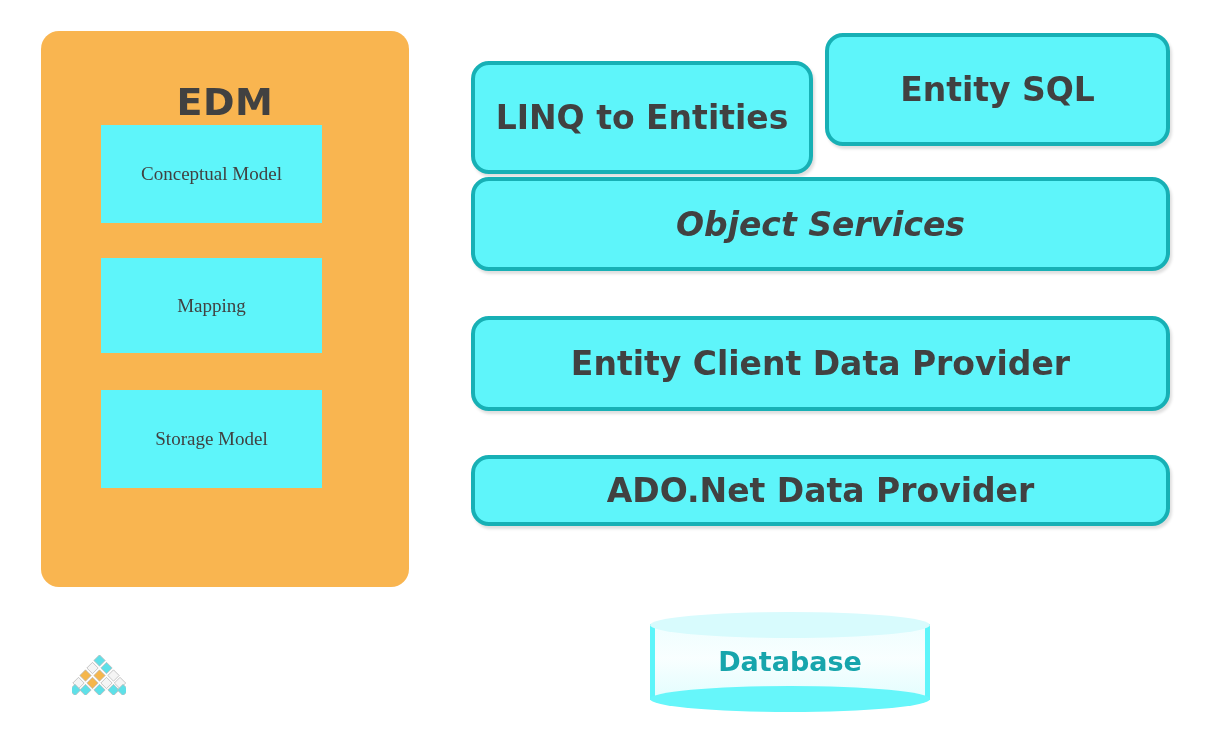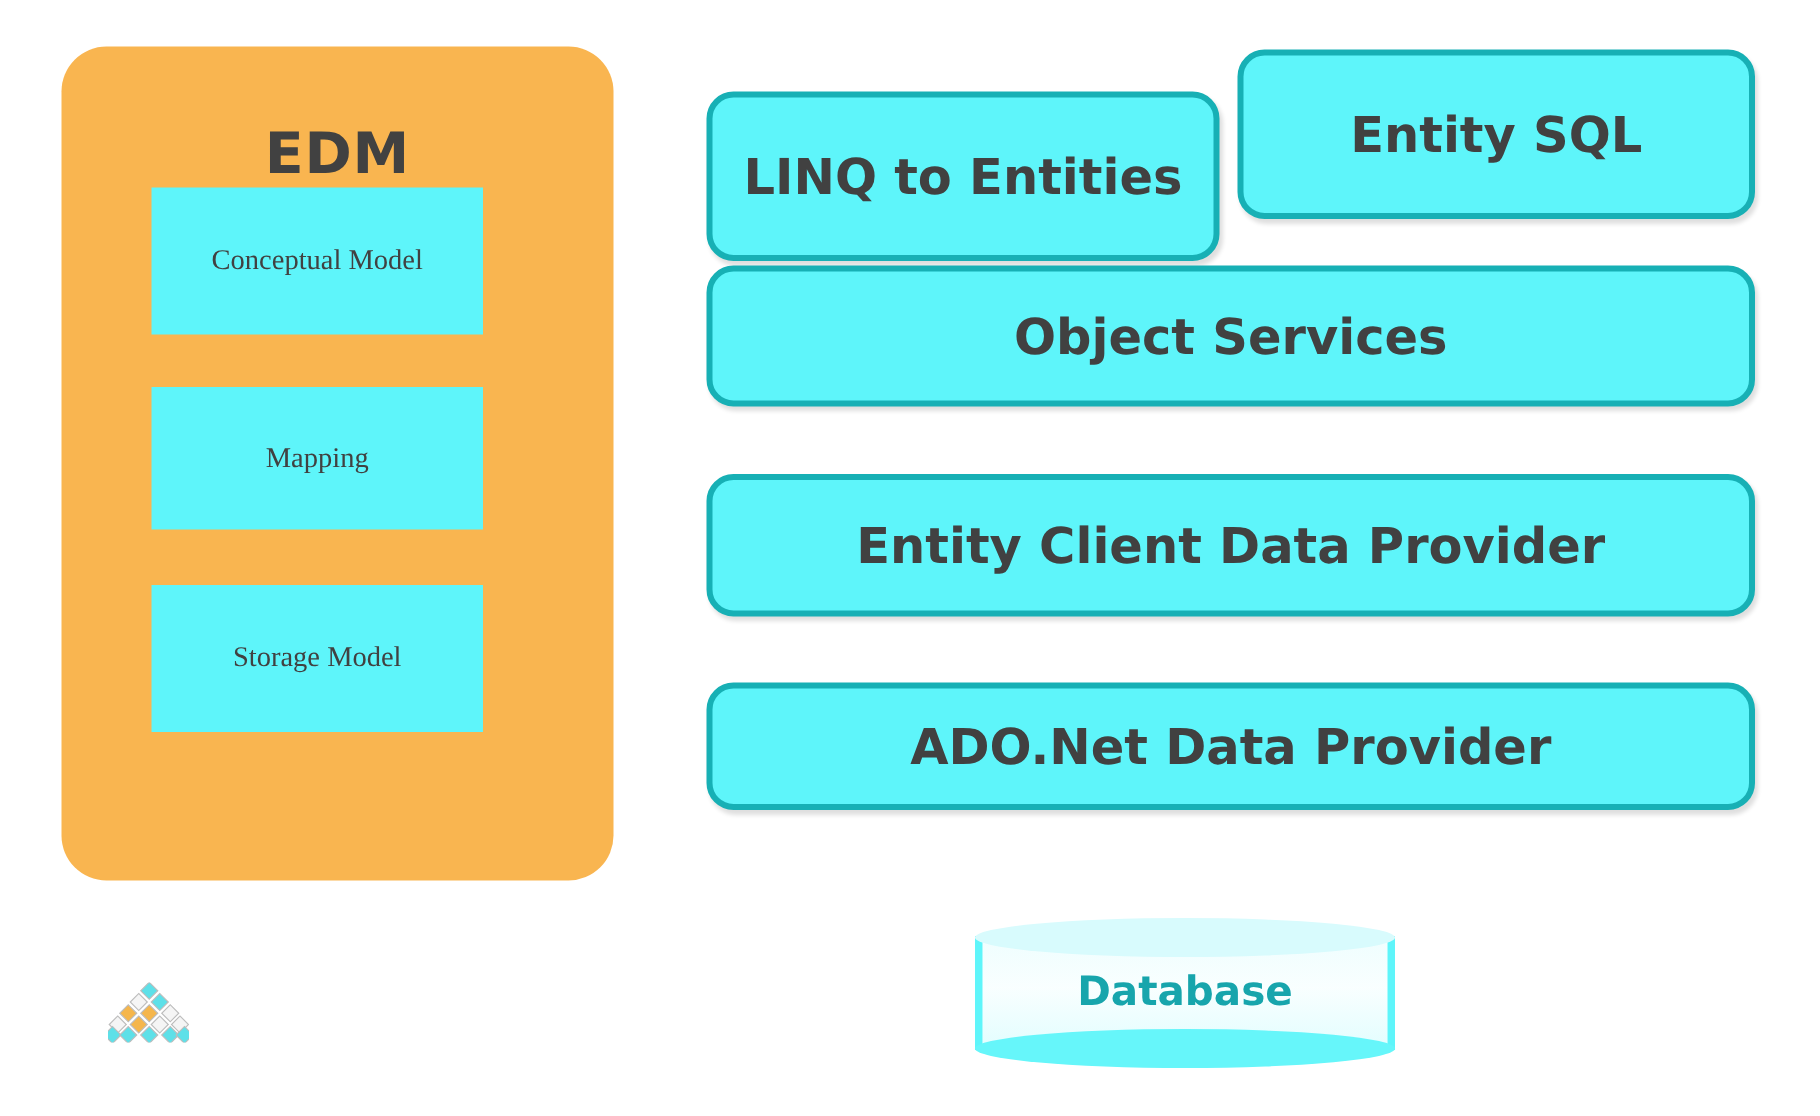"EDM" .edm-panel { border-radius: 30px -> 18px }
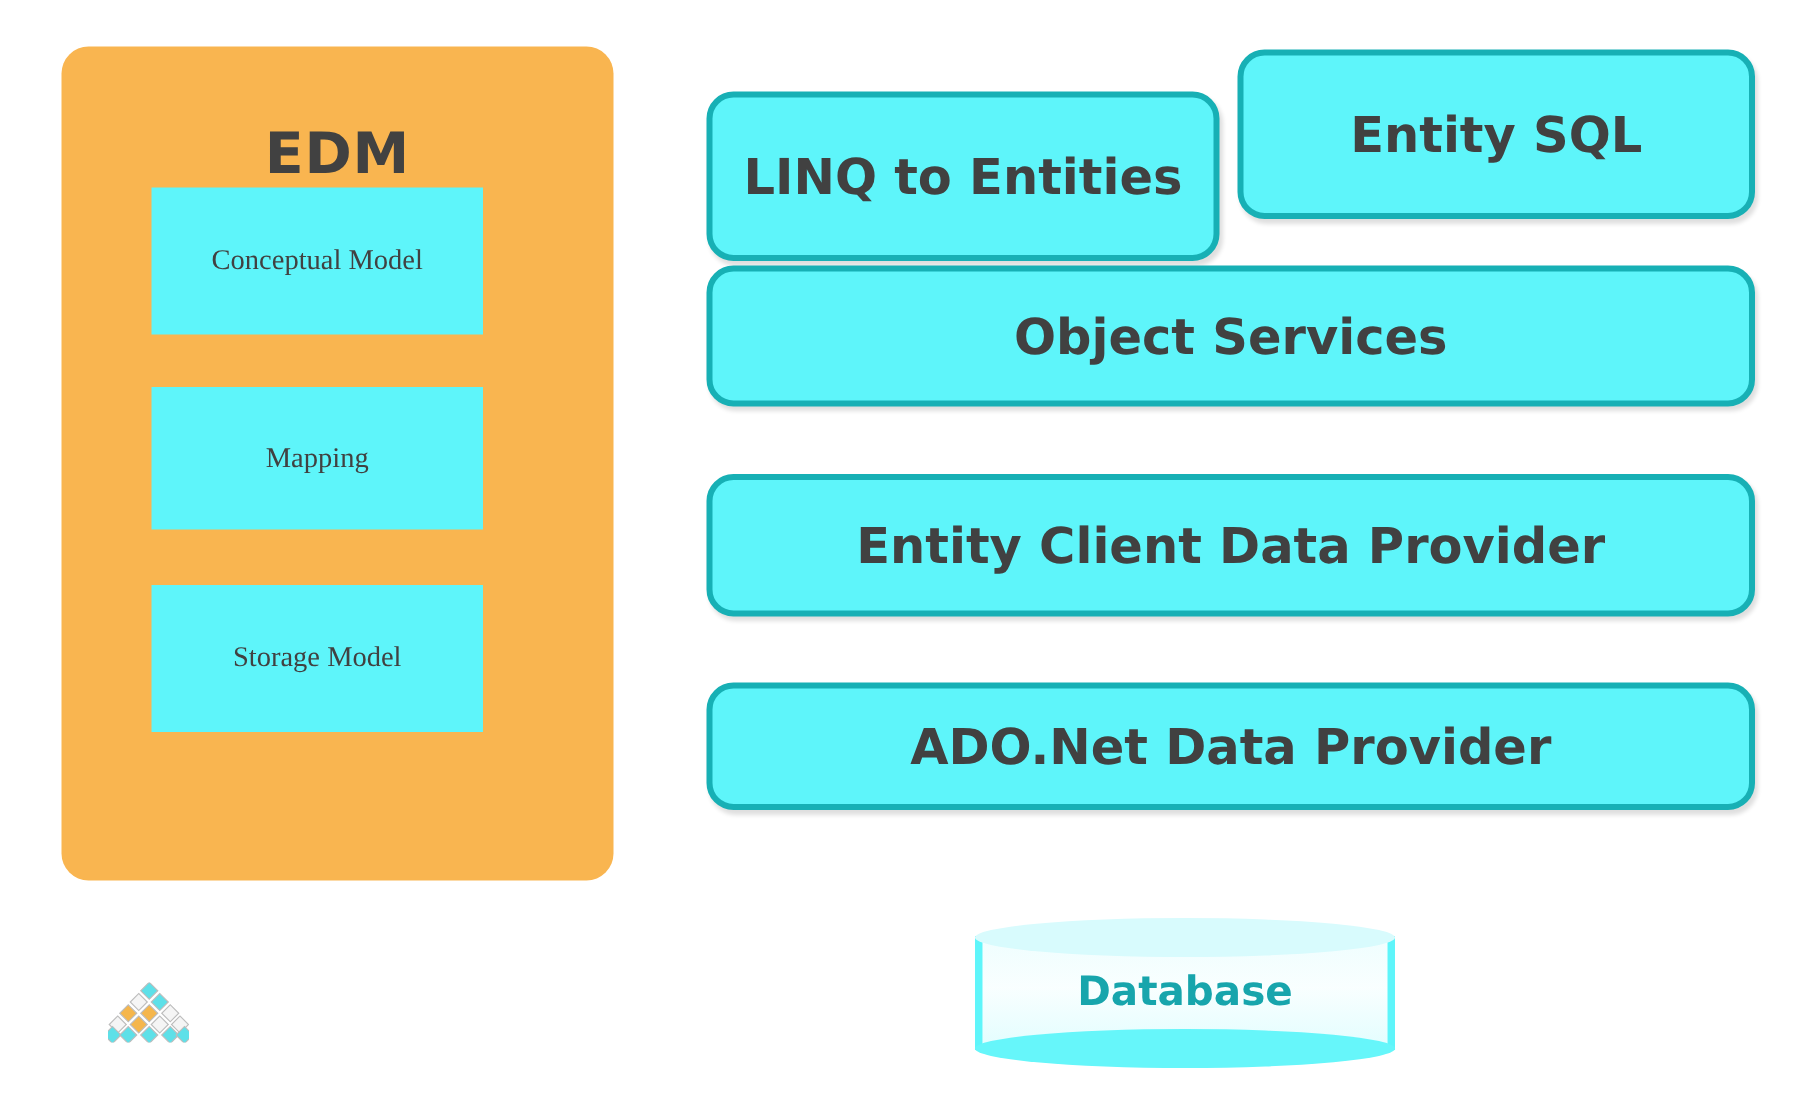"Object Services" .box-objsvc { font-style: none -> italic }
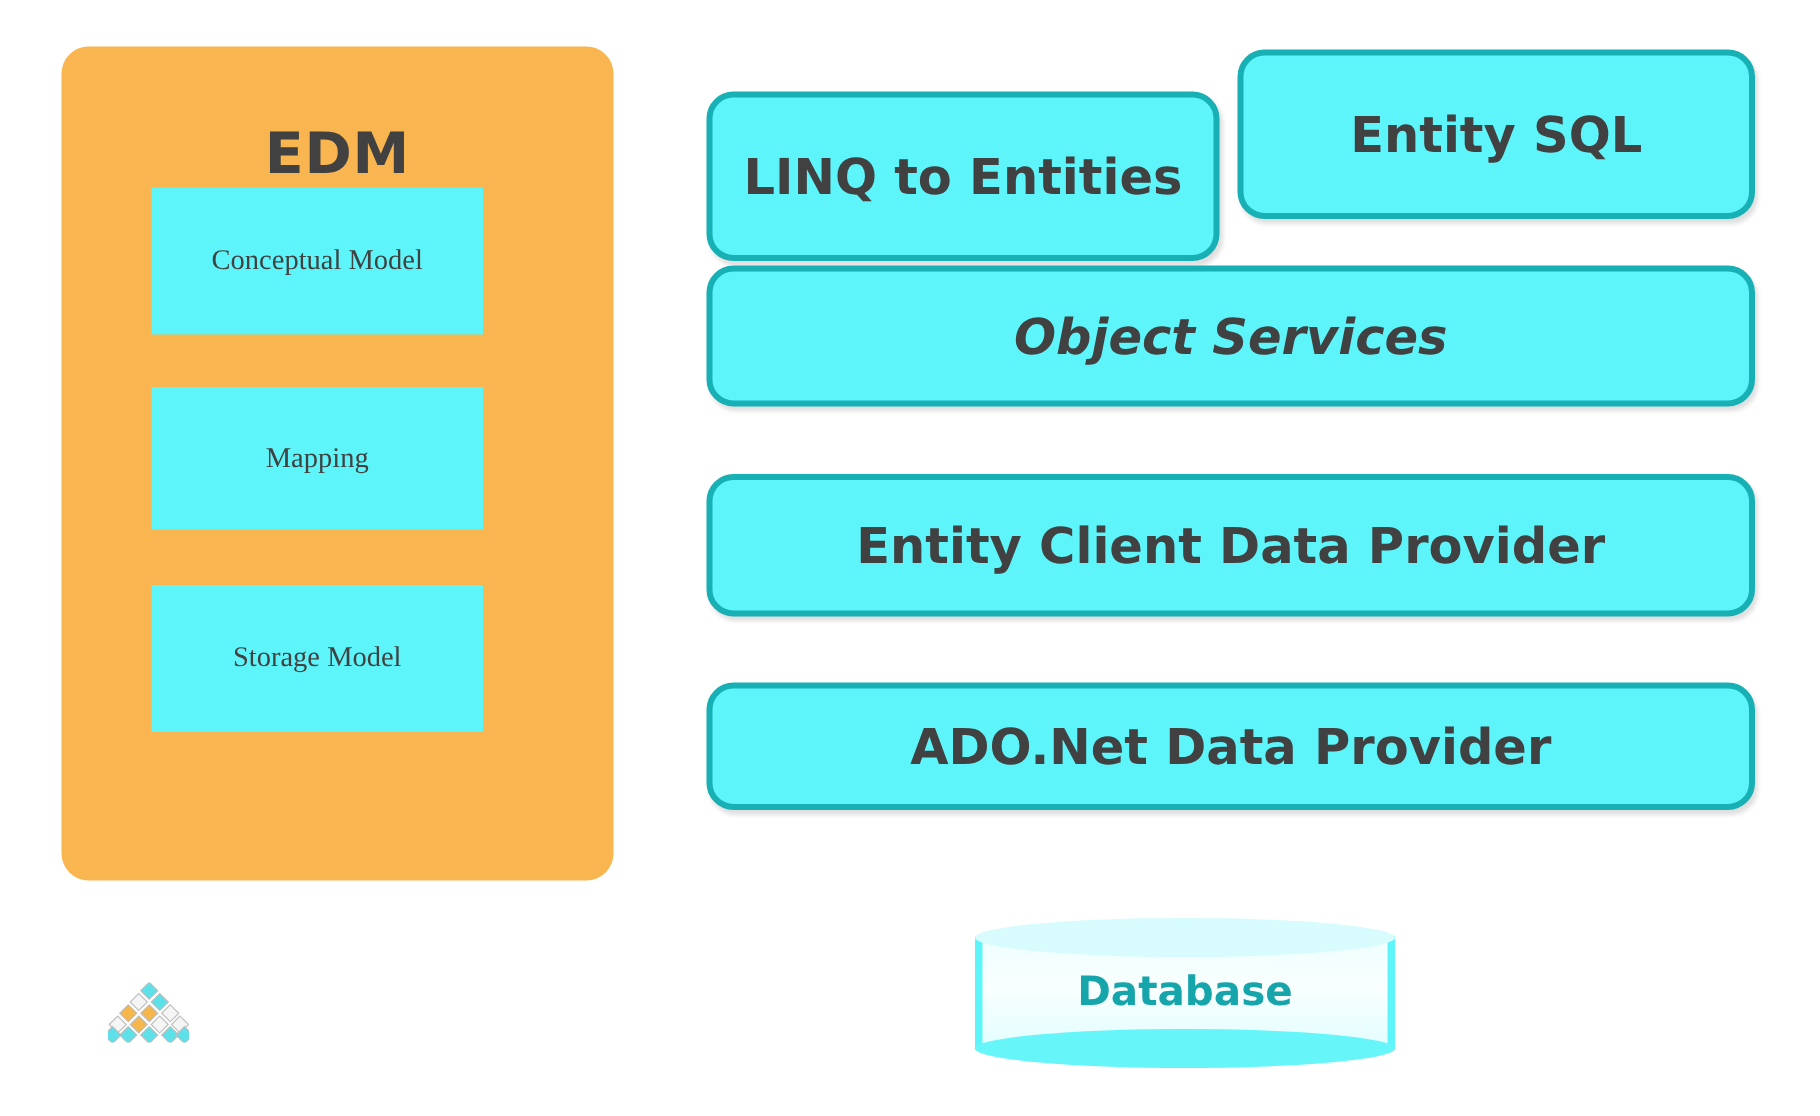"ADO.Net Data Provider" .box-ado { height: 85px -> 71px }
